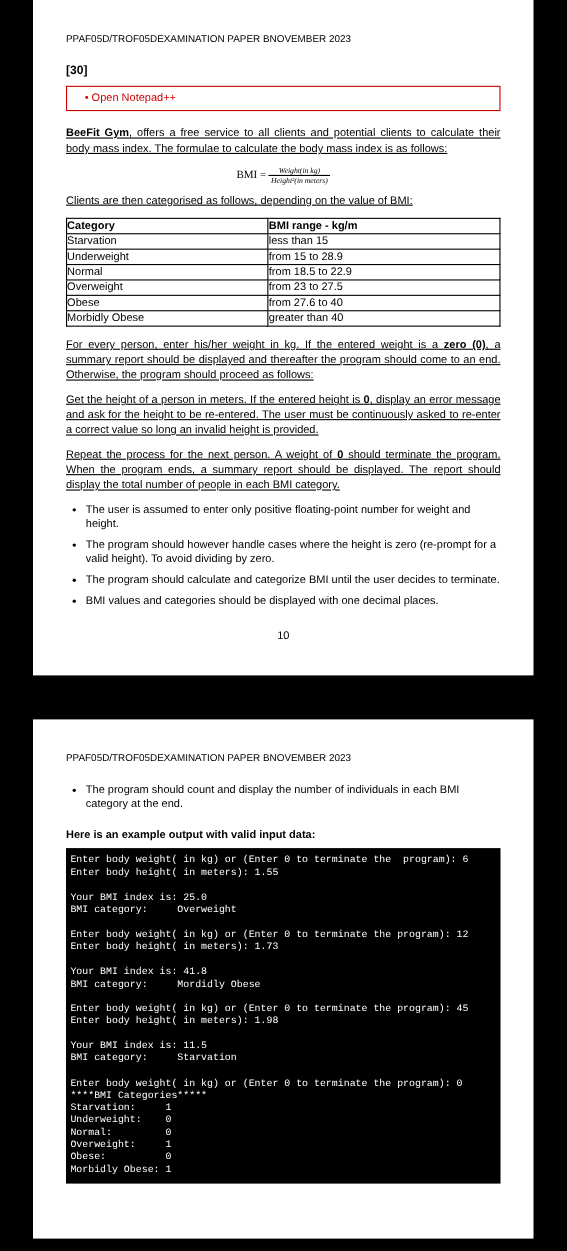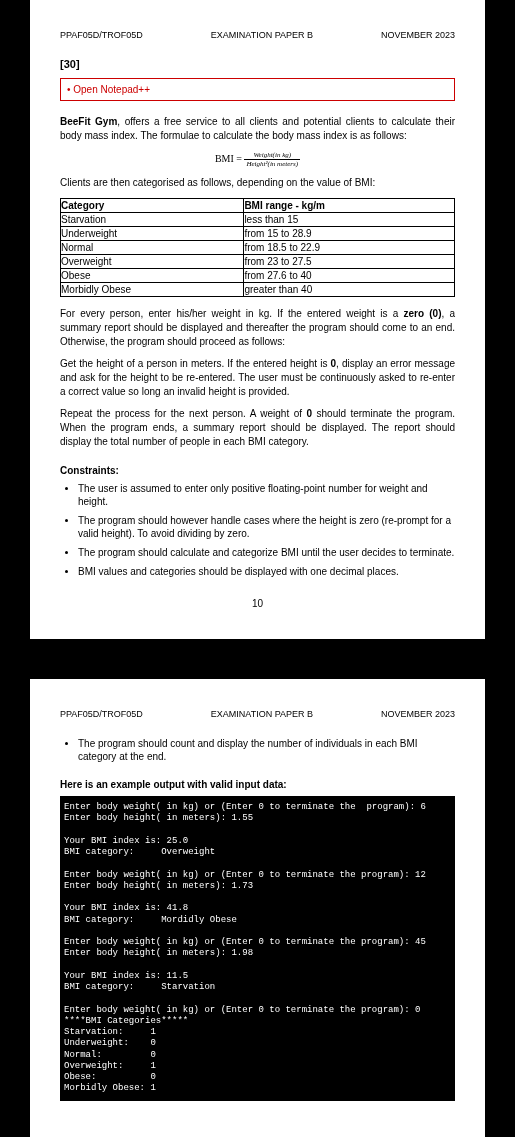"PPAF05D/TROF05D" .header { justify-content: space-between -> flex-start }
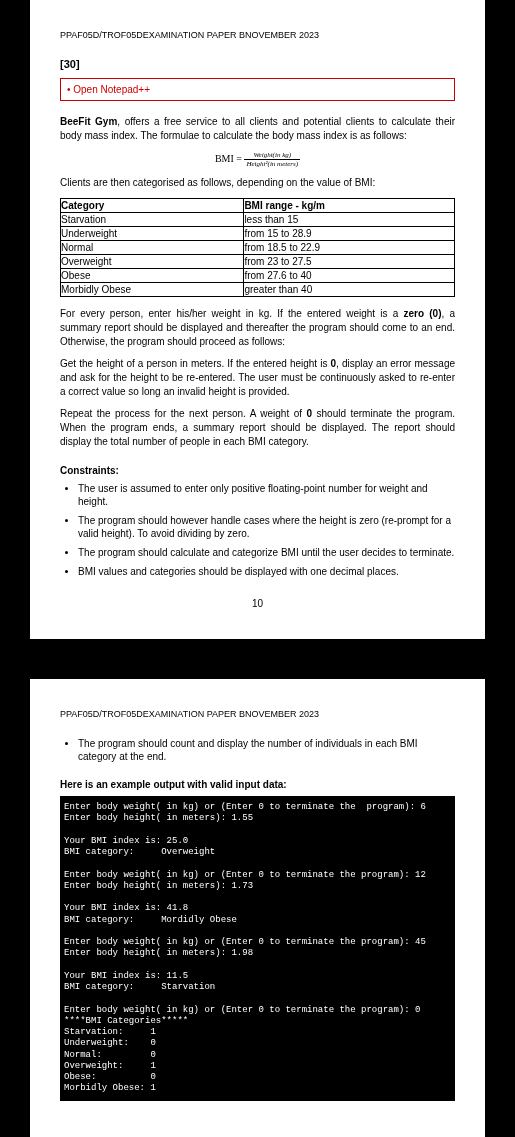"• Open Notepad++" .instr-box { padding: 4px 6px -> 4px 16px }
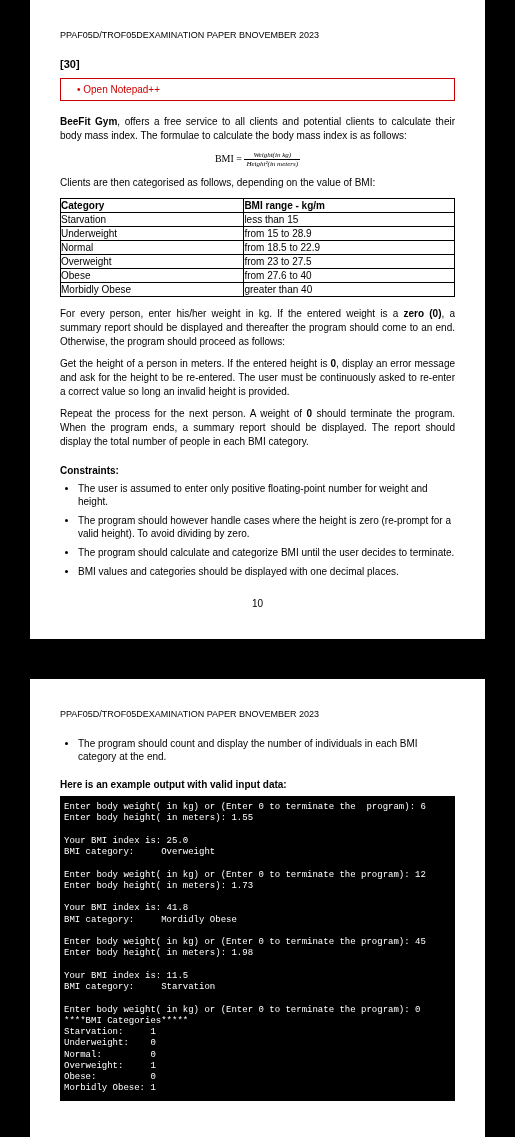"BeeFit Gym, offers a free" .body-text { text-decoration: none -> underline }
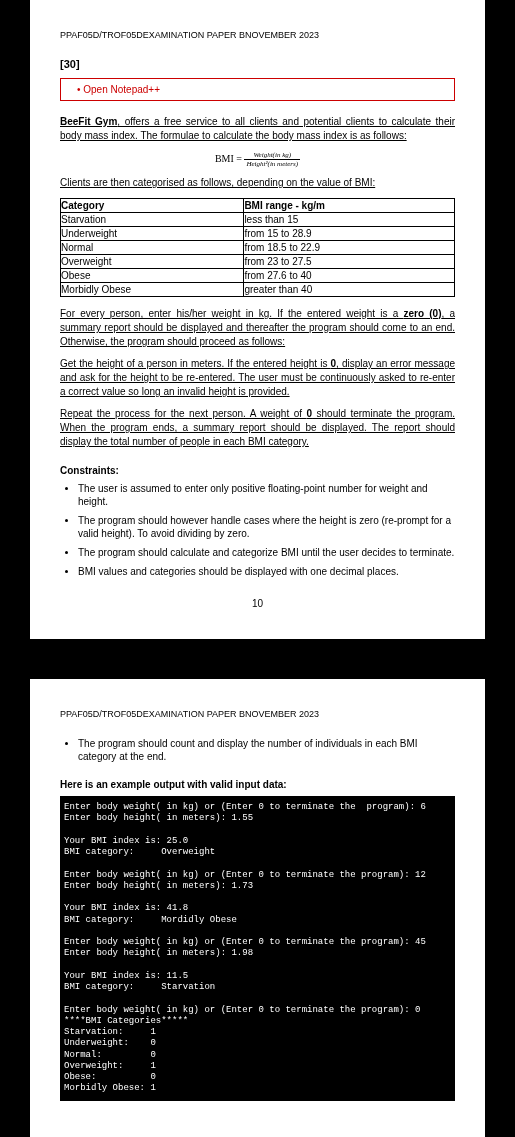"Constraints:" div.section-h { html: <div>Constraints:</div> -> none }
